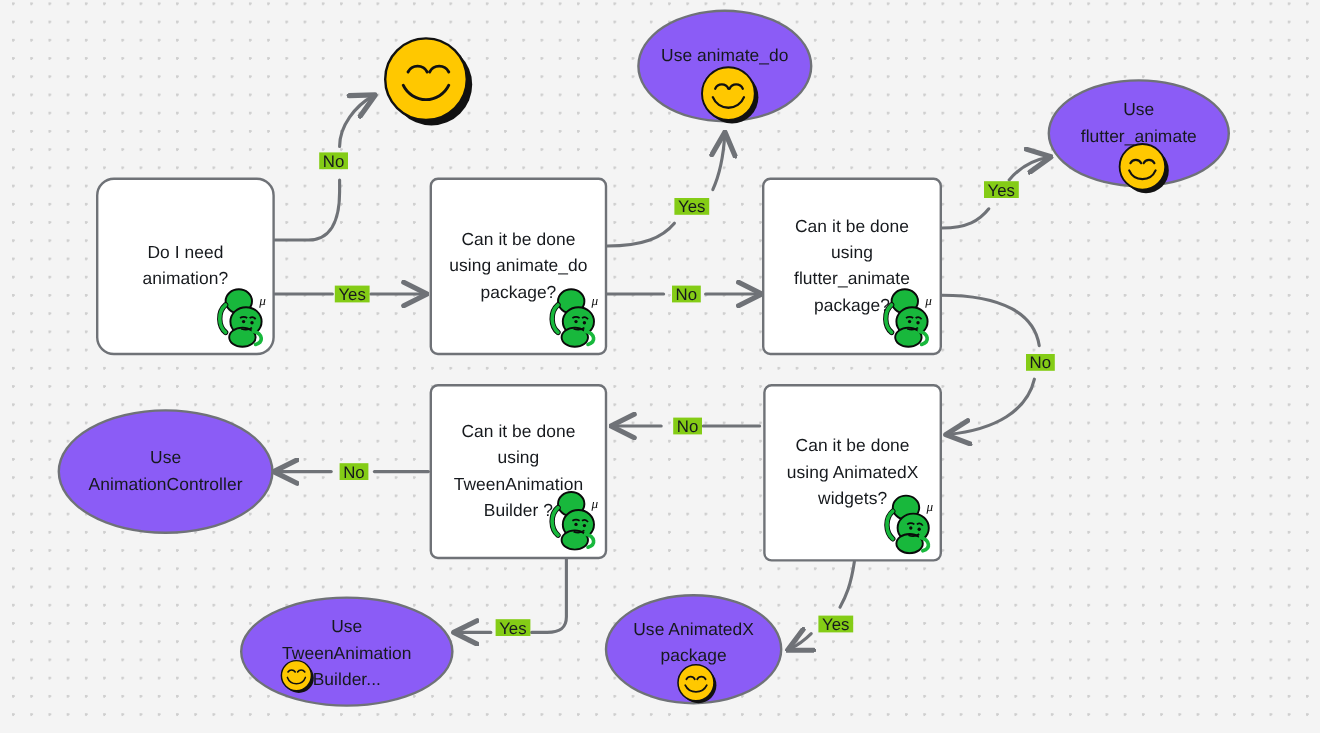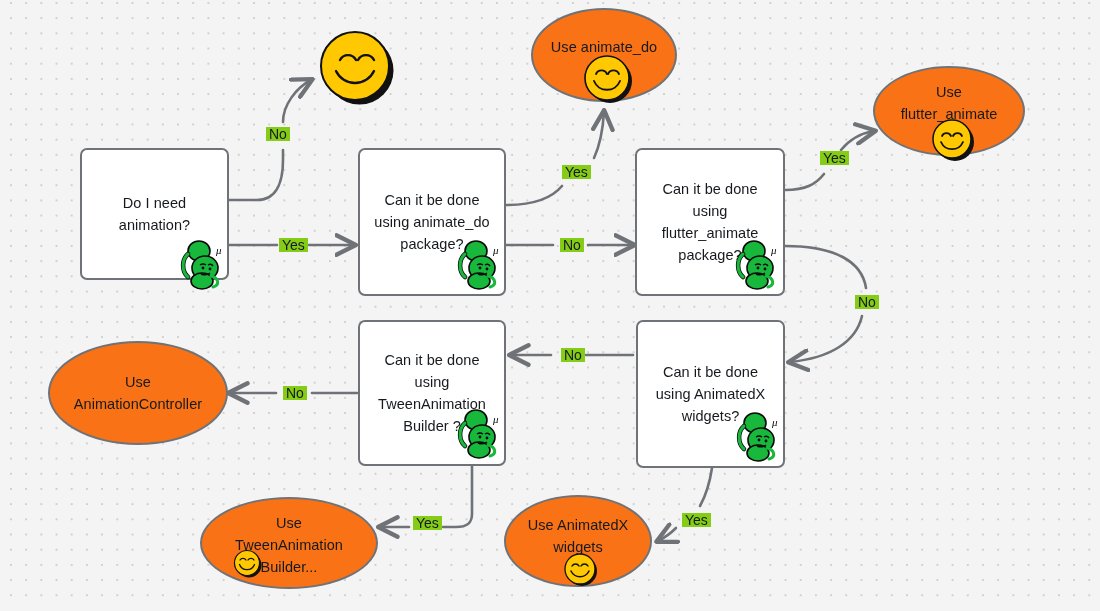"Use animate_do" .node-ellipse { background: #f97316 -> #8b5cf6 }
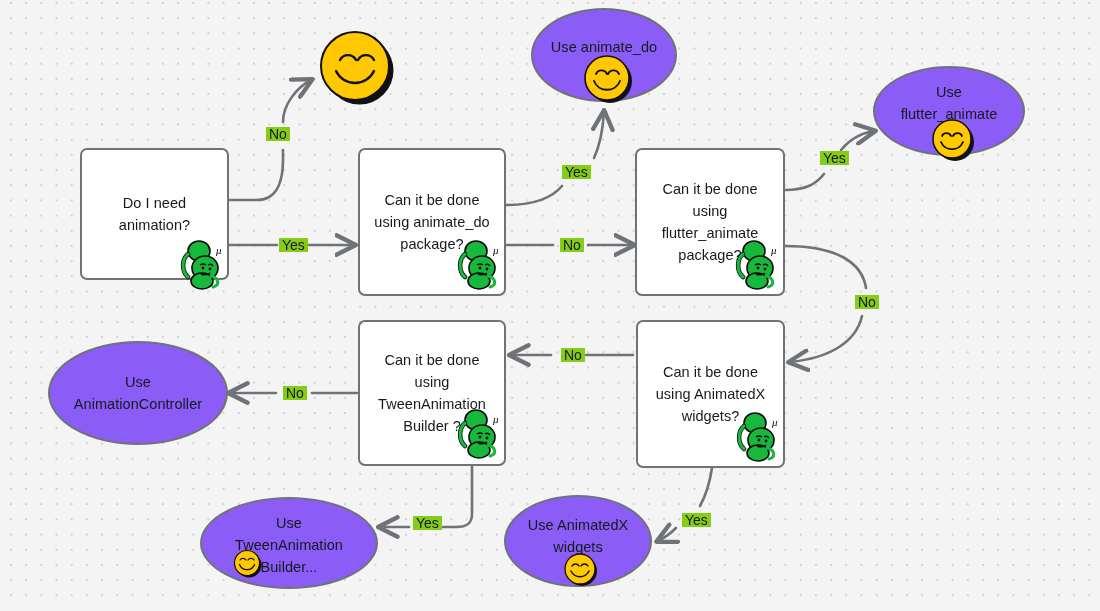"Do I need" div.node { border-radius: none -> 15px; height: 132px -> 148px }
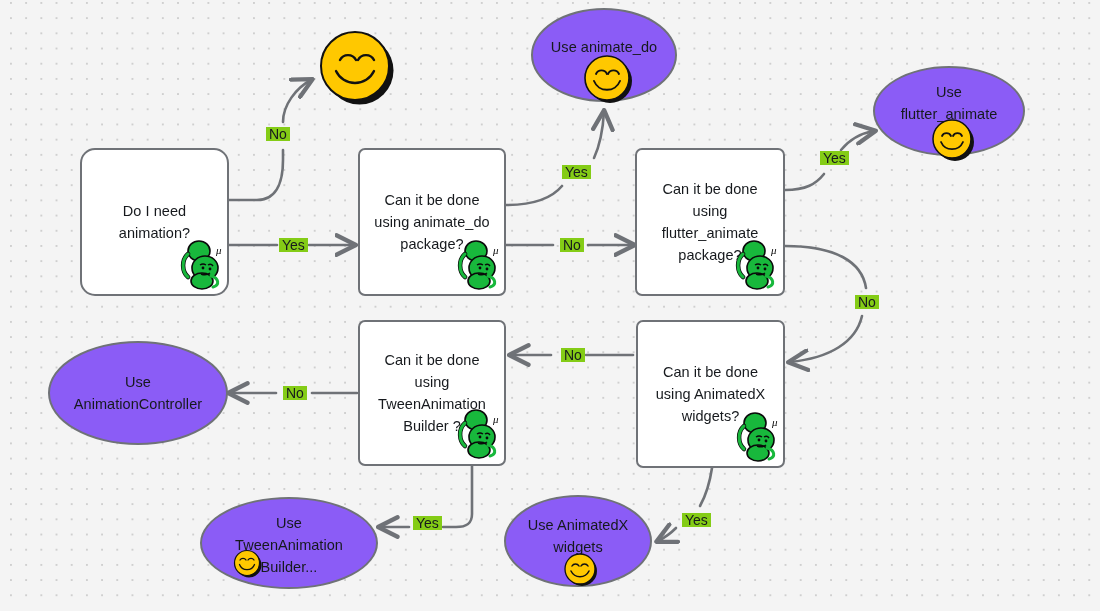"Use AnimatedX" span.node-label { text: widgets -> package }
